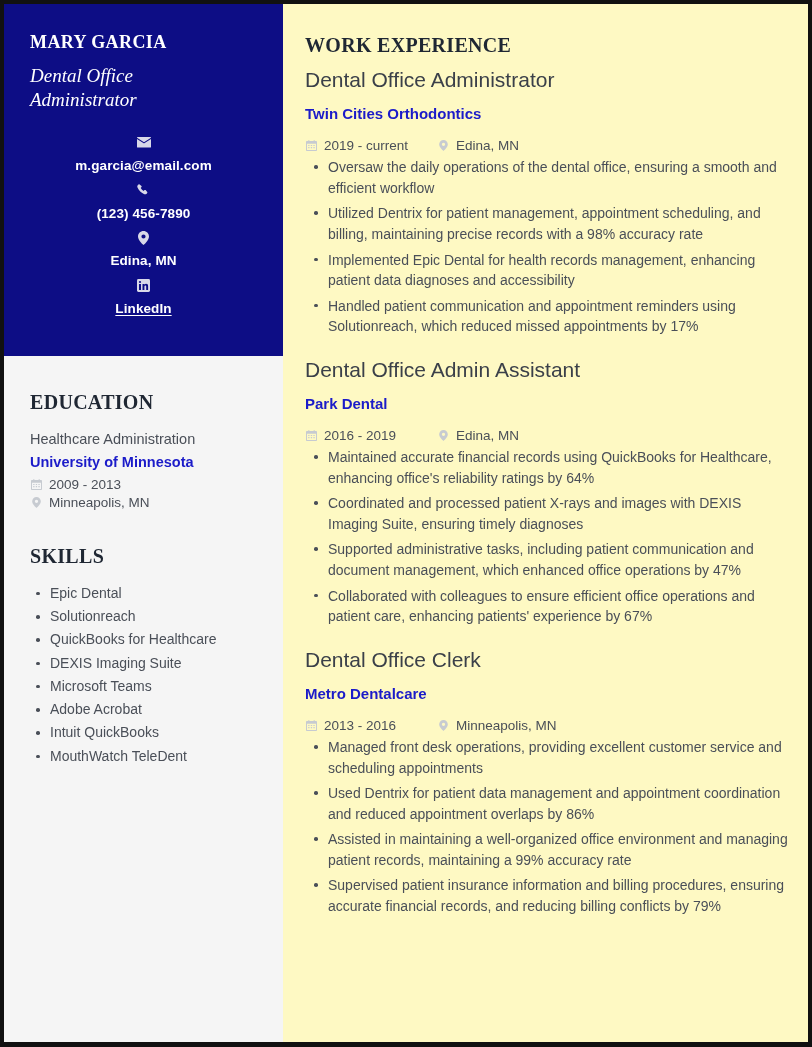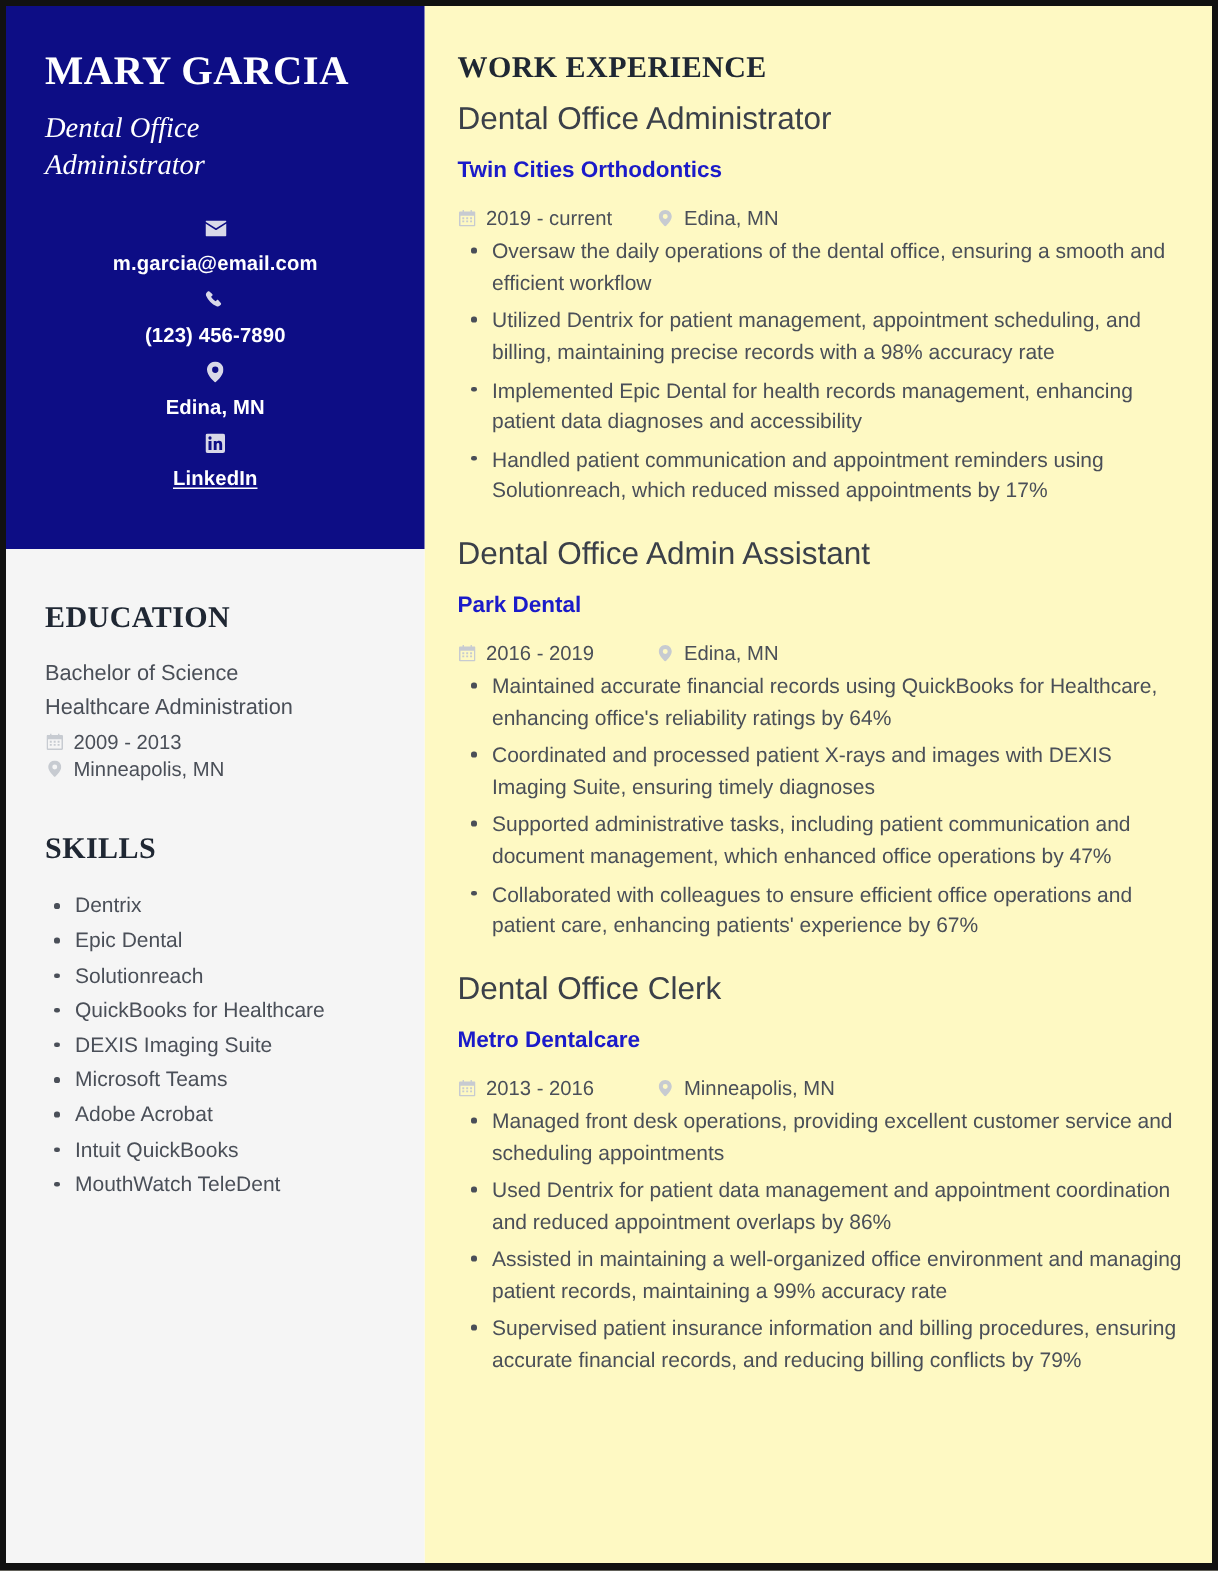"MARY GARCIA" .name { font-size: 27px -> 18px }
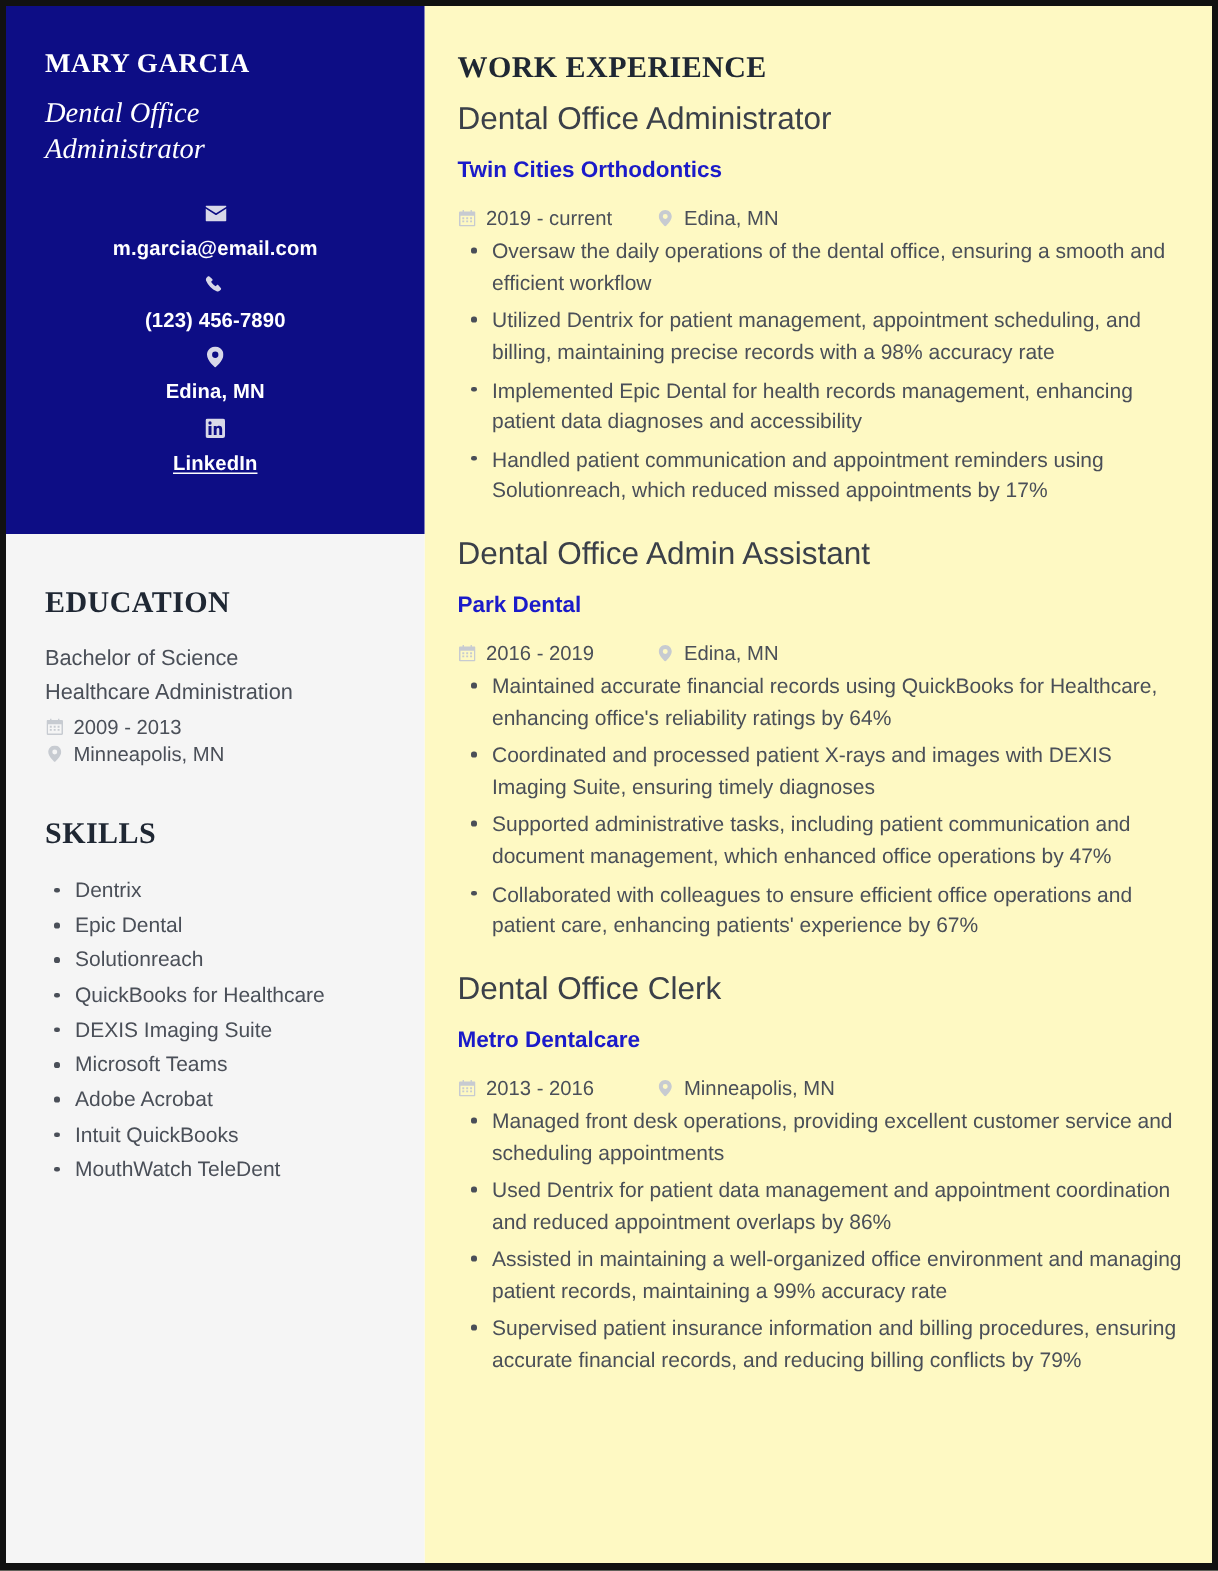"Bachelor of Science" div.edu-degree { html: <div>Bachelor of Science</div> -> none }
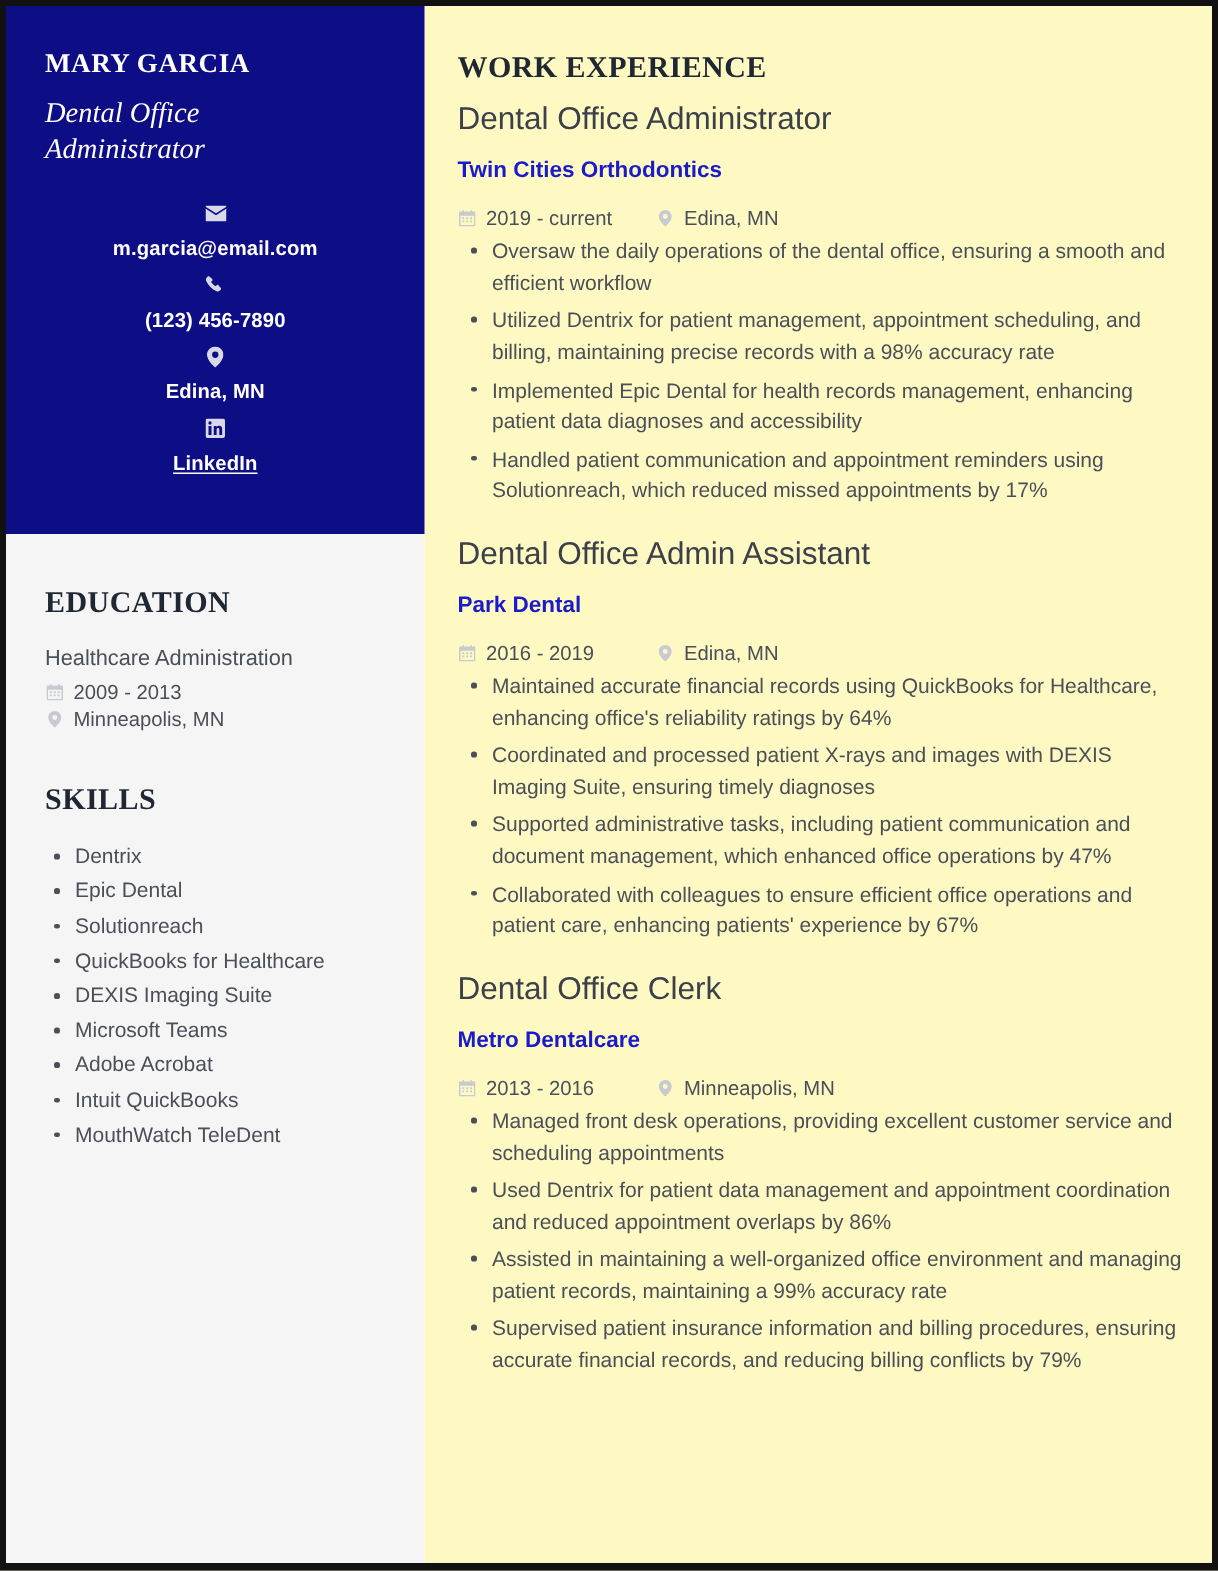"University of Minnesota" div.edu-school { html: none -> <div>University of Minnesota</div> }
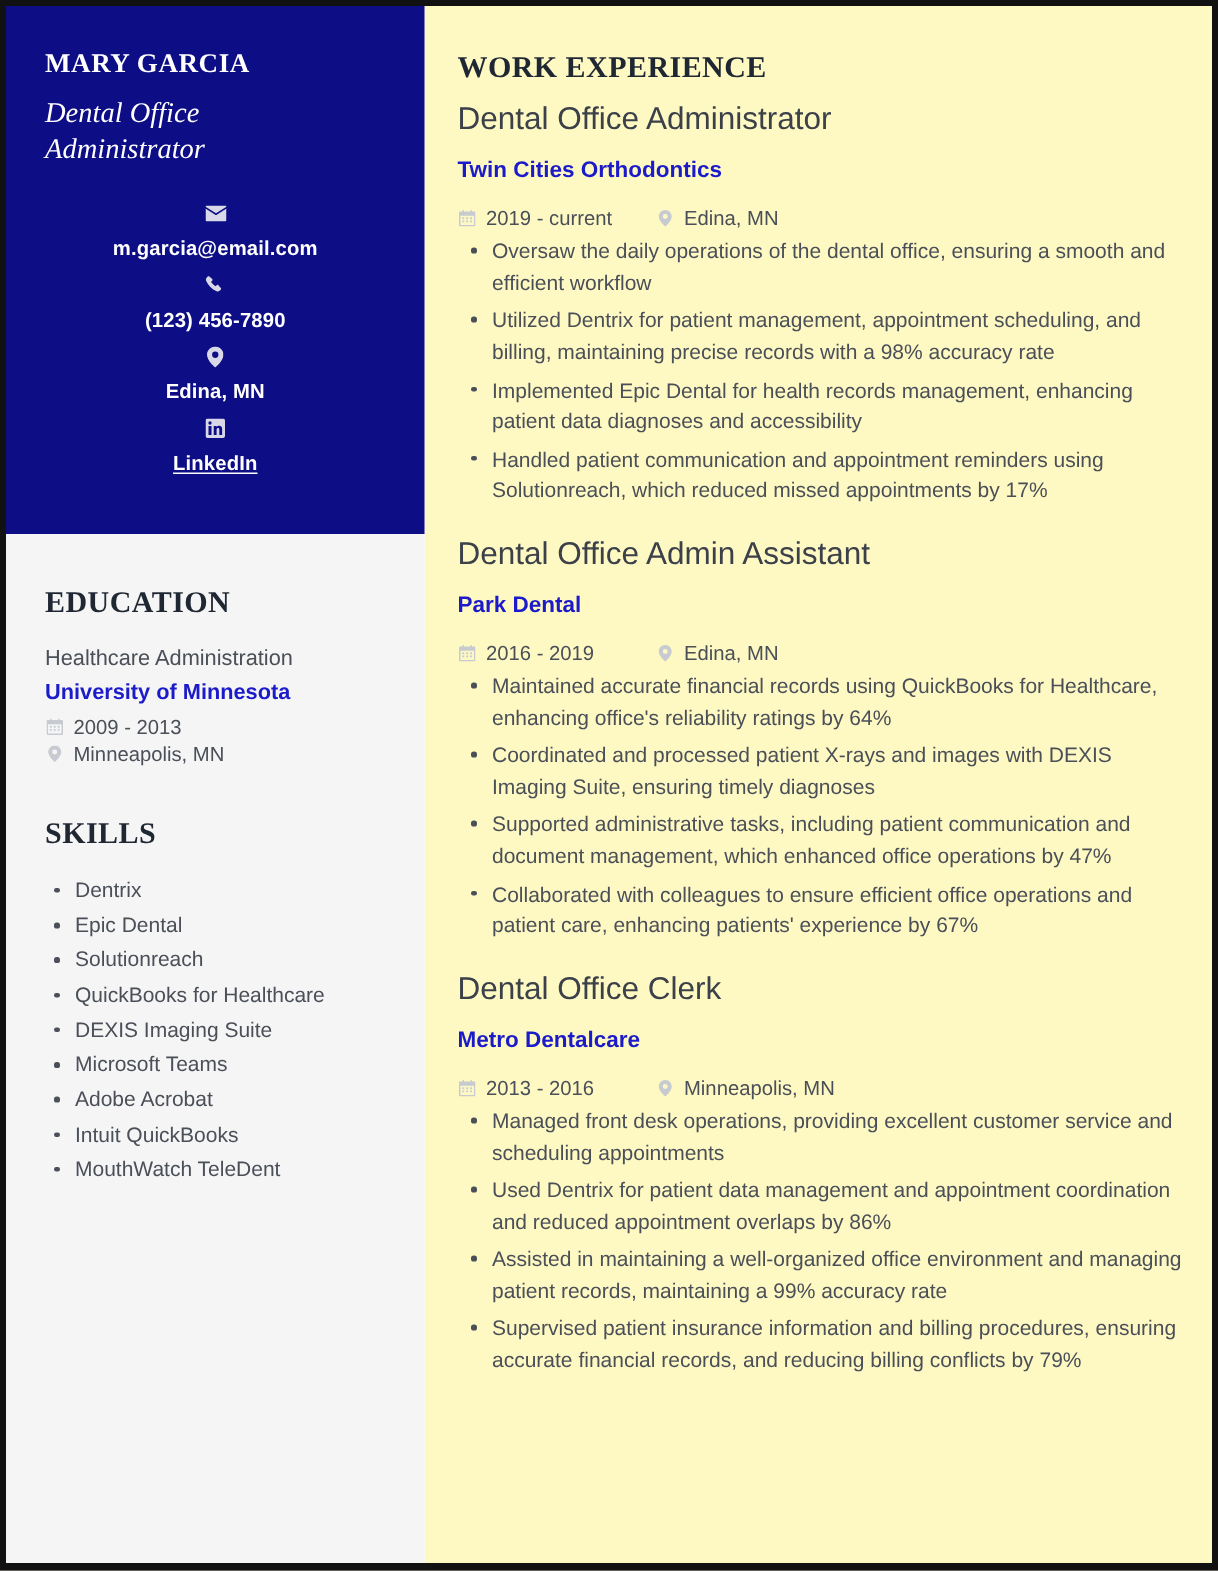"Dentrix" li { html: <li>Dentrix</li> -> none }
